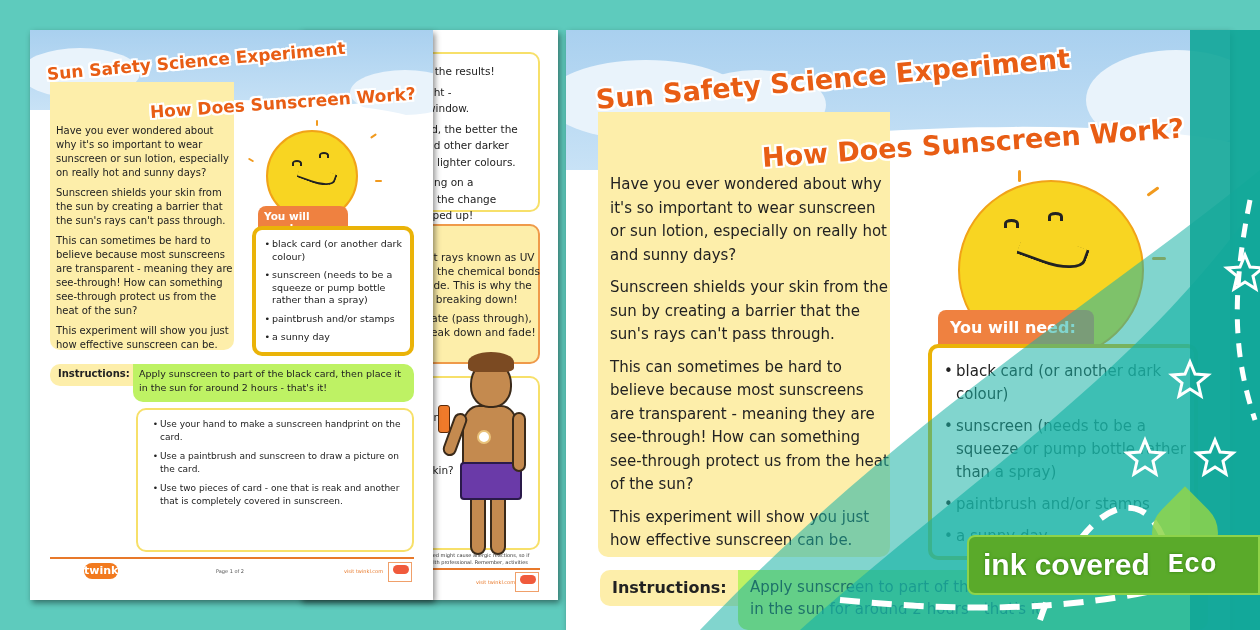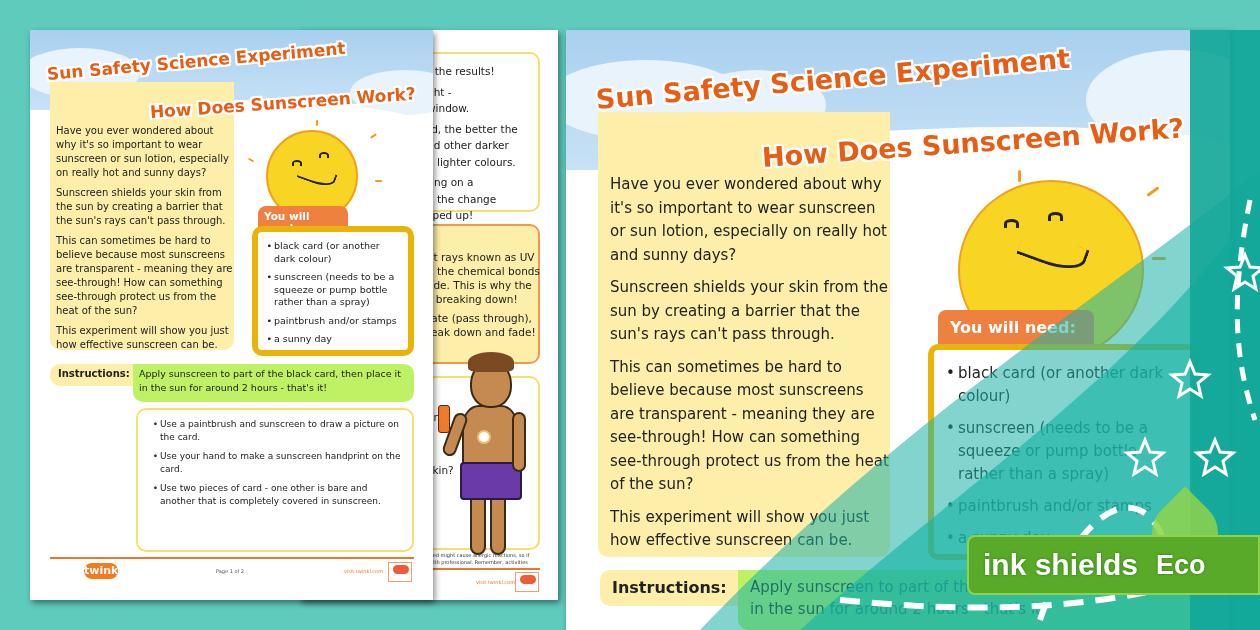"black card (or another dark" .need-box { border: 6px solid #eab308 -> 4px solid #eab308 }
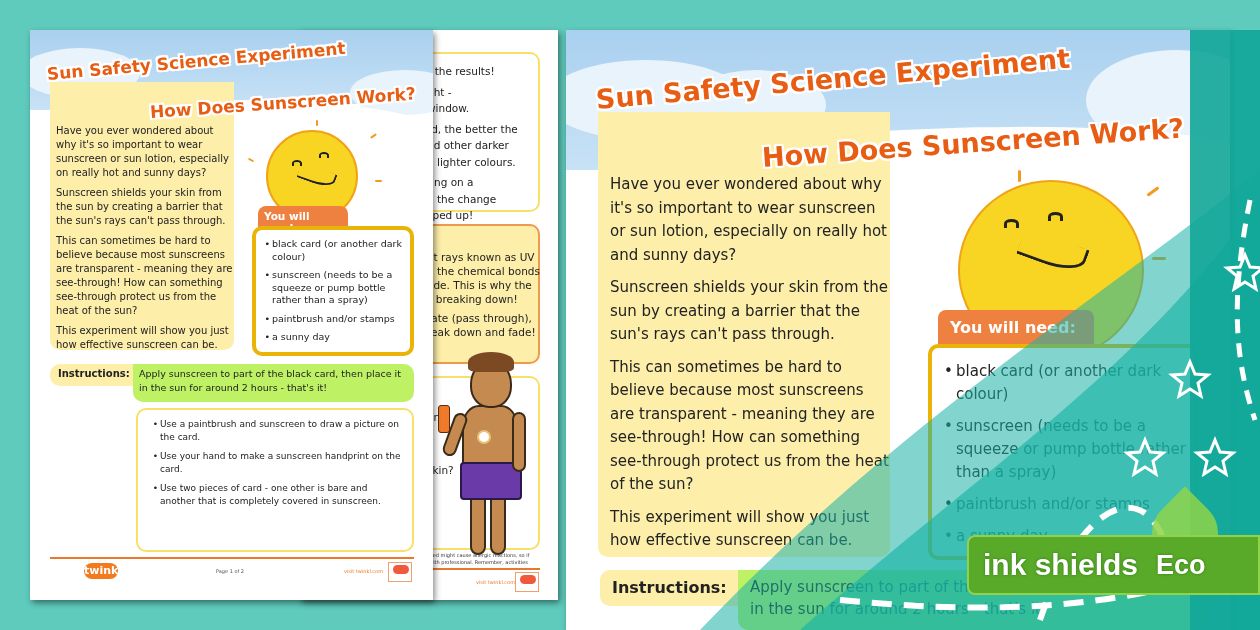"Use a paintbrush and sunscreen" li { order: before "Use your hand to make" -> after "Use your hand to make" }
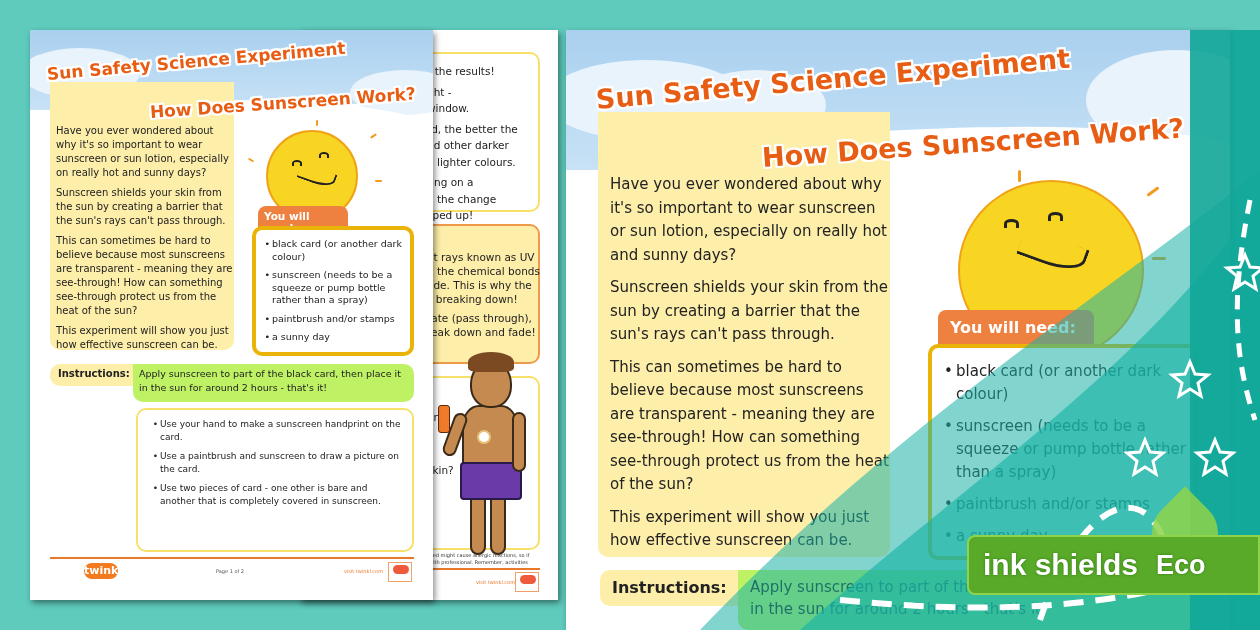"Use two pieces of card" li { text: other is bare -> that is reak }
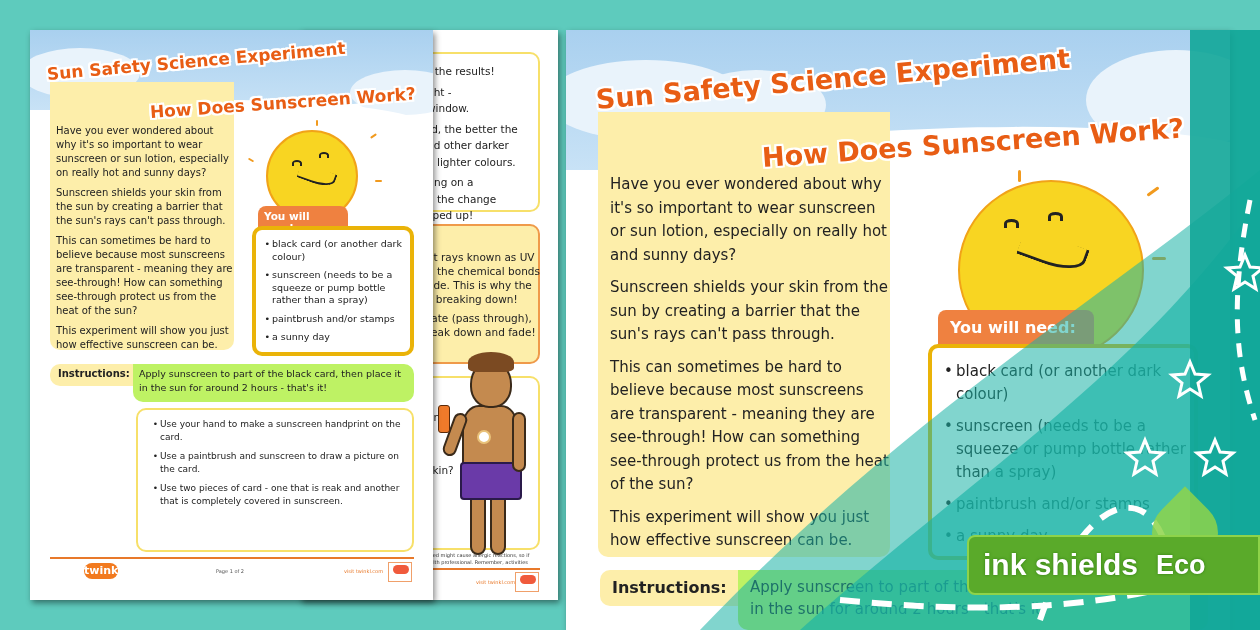"ink shields" span { text: shields -> covered }
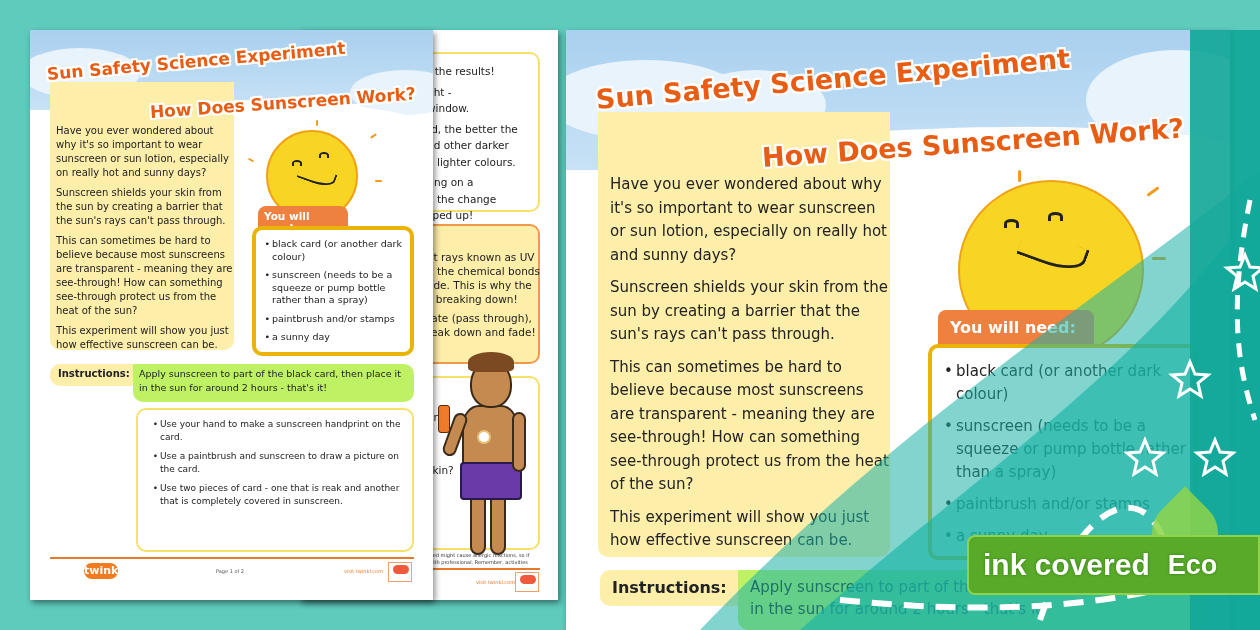"Eco" span { font-family: none -> Liberation Mono, monospace }
